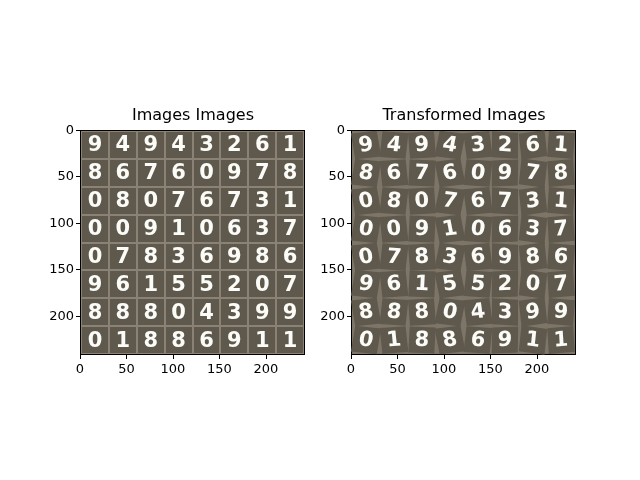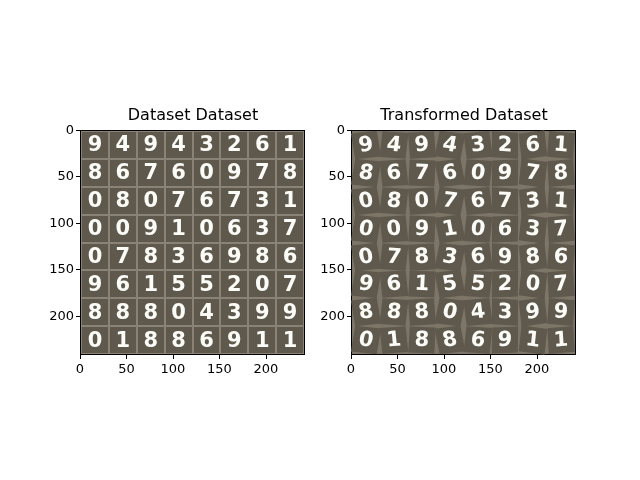"Dataset Dataset" div.title { text: Dataset Dataset -> Images Images }
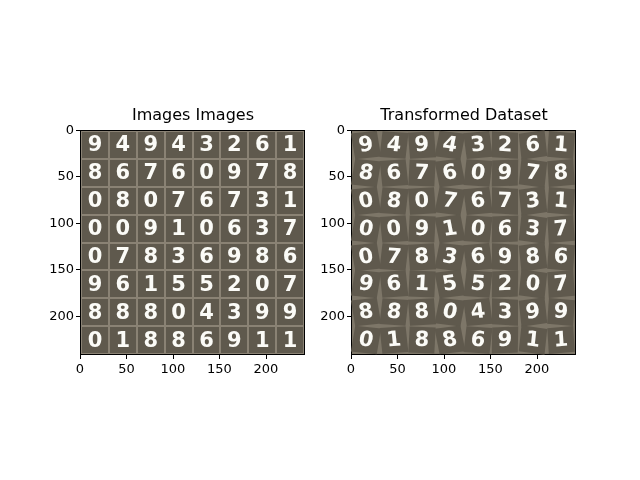"Transformed Dataset" div.title { text: Dataset -> Images }
